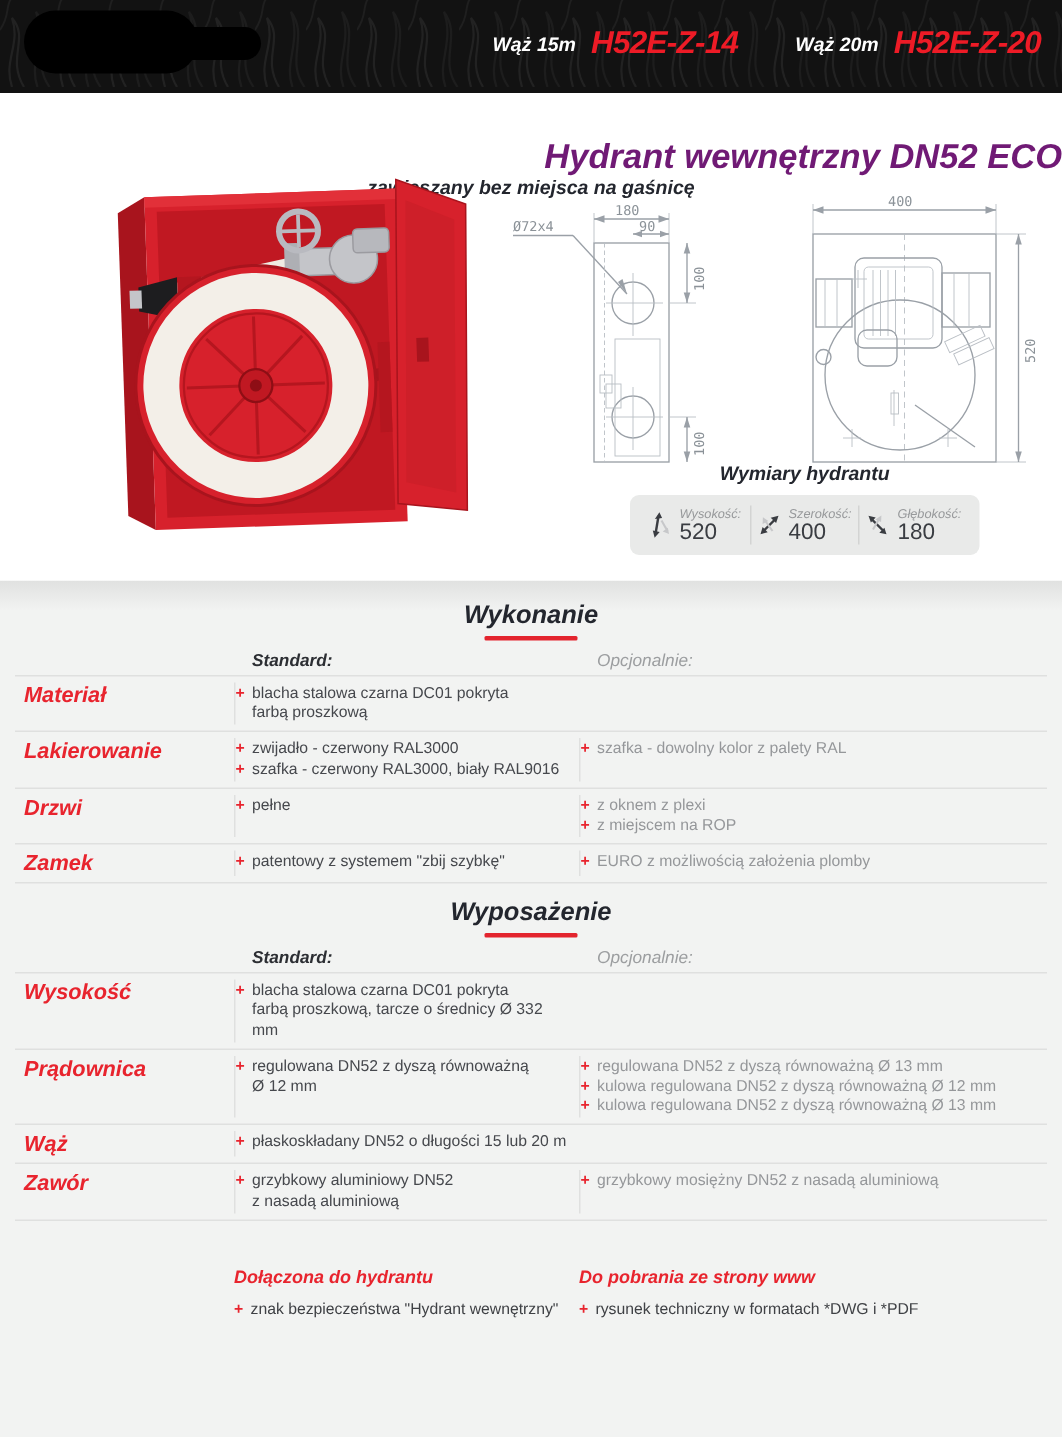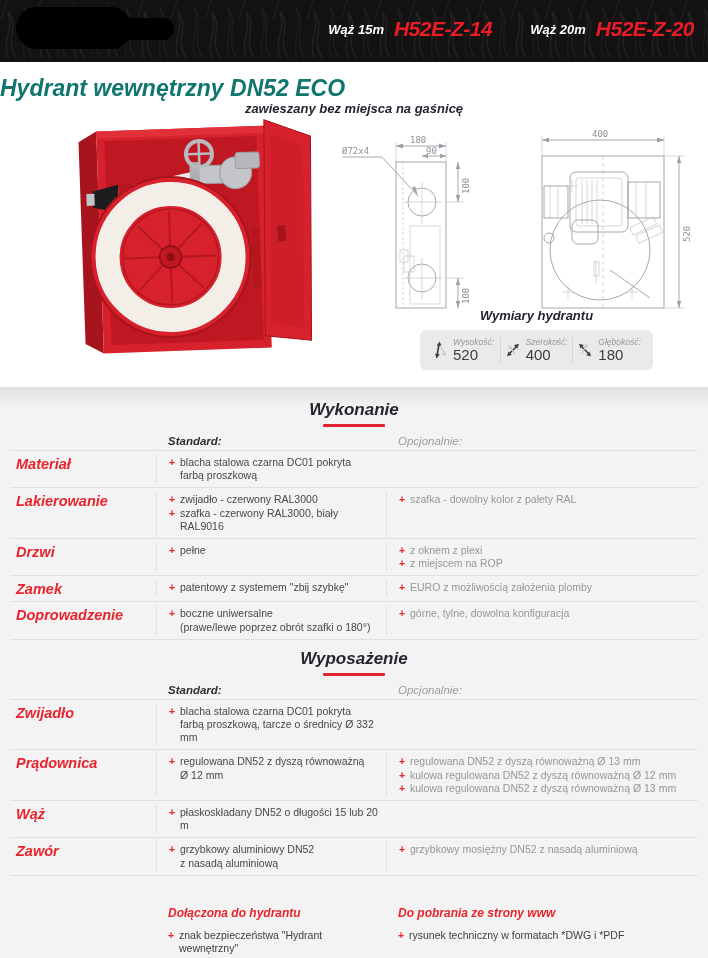"Hydrant wewnętrzny DN52 ECO" .title { color: #0f766e -> #701a75; padding-top: 14px -> 30px; text-align: left -> right }
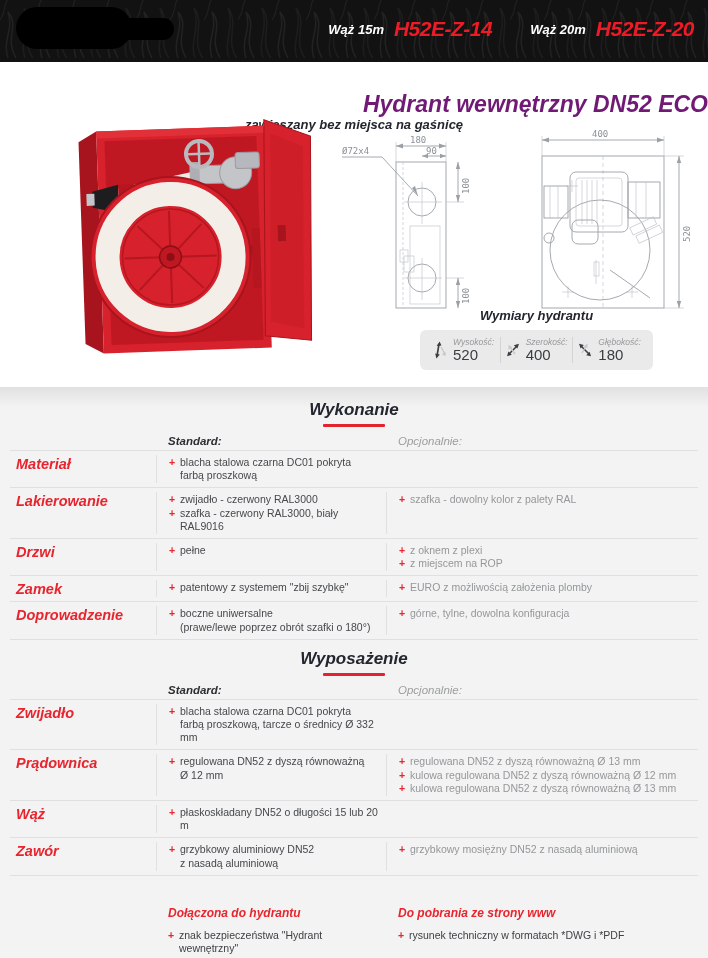"blacha stalowa czarna DC01 pokryta" .cell { padding: 1px 8px 1px 12px -> 1px 8px 1px 0 }
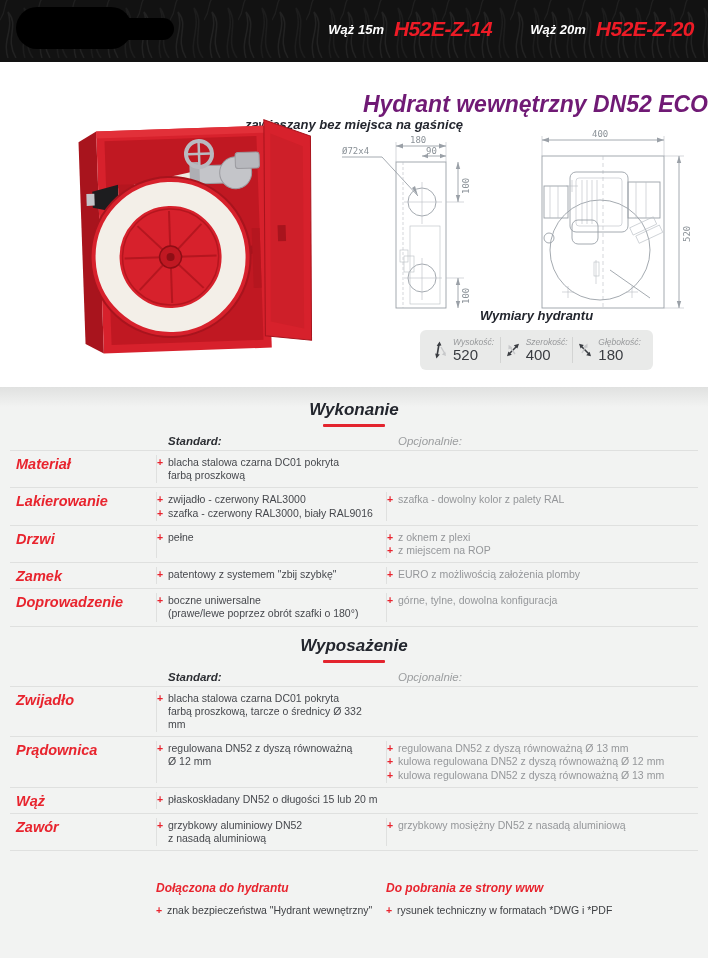"Doprowadzenie" div.t-row { html: <div> <div>Doprowadzenie</div> <div> <ul> <li>boczne uniwersalne (prawe/lewe poprzez obrót szafki o 180°)</li> </ul> </div> <div> <ul> <li>górne, tylne, dowolna konfiguracja</li> </ul> </div> </div> -> none }
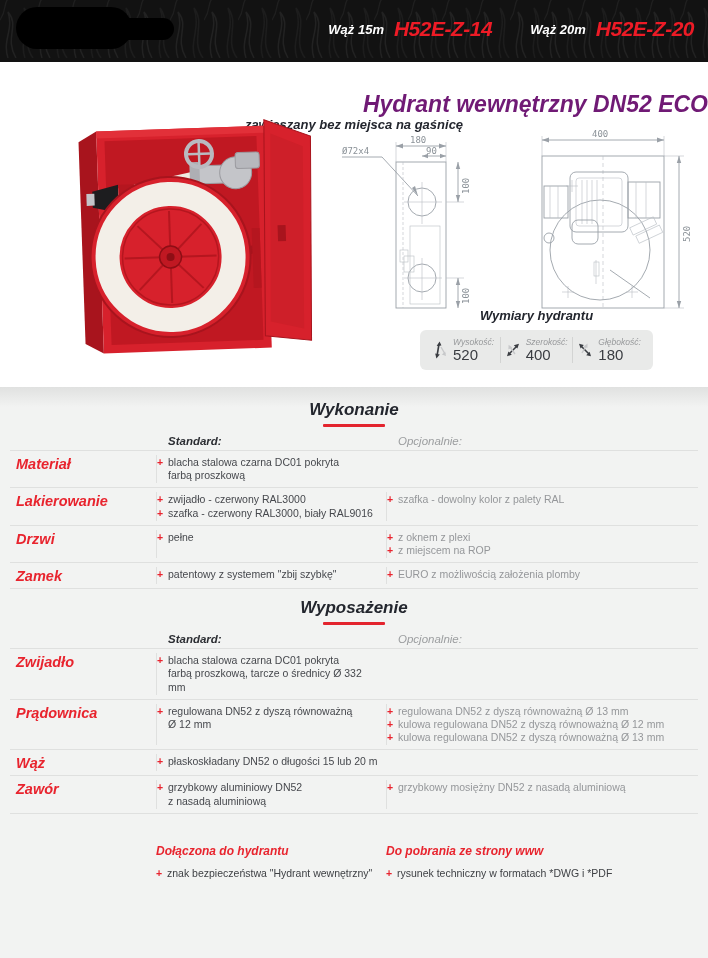"Zwijadło" div.row-label { text: Zwijadło -> Wysokość }
